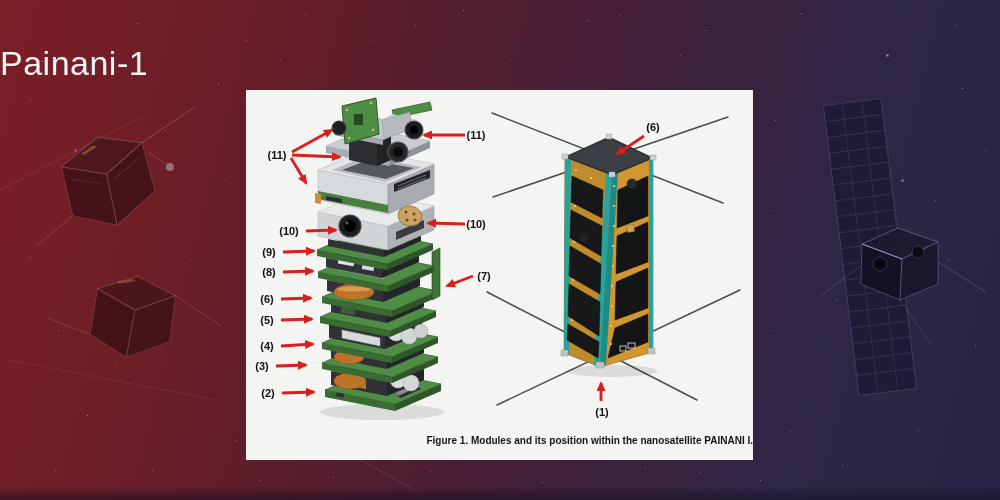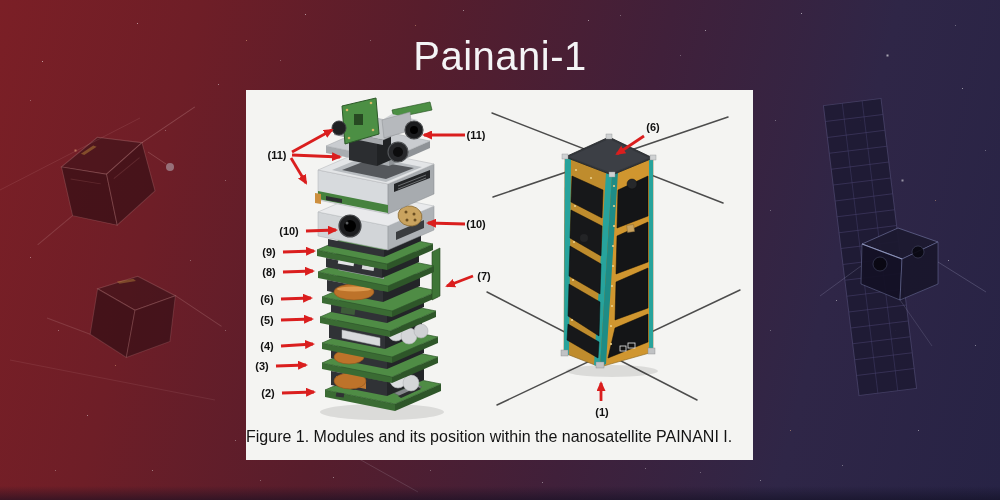"Painani-1" #slide-title { font-size: 40px -> 34px; text-align: center -> none; top: 34px -> 44px }
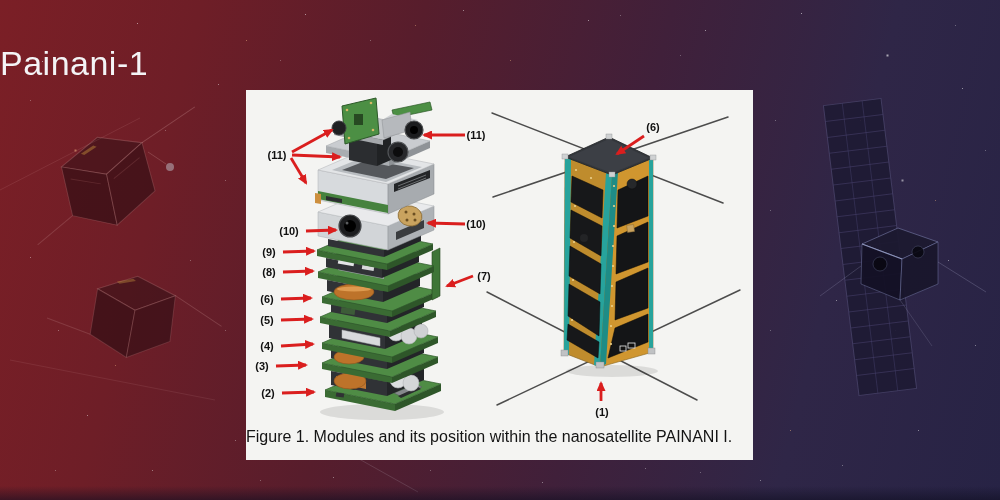"Figure 1. Modules and its" #figure-caption { font-size: 16px -> 10px; font-weight: normal -> bold; text-align: left -> right }
